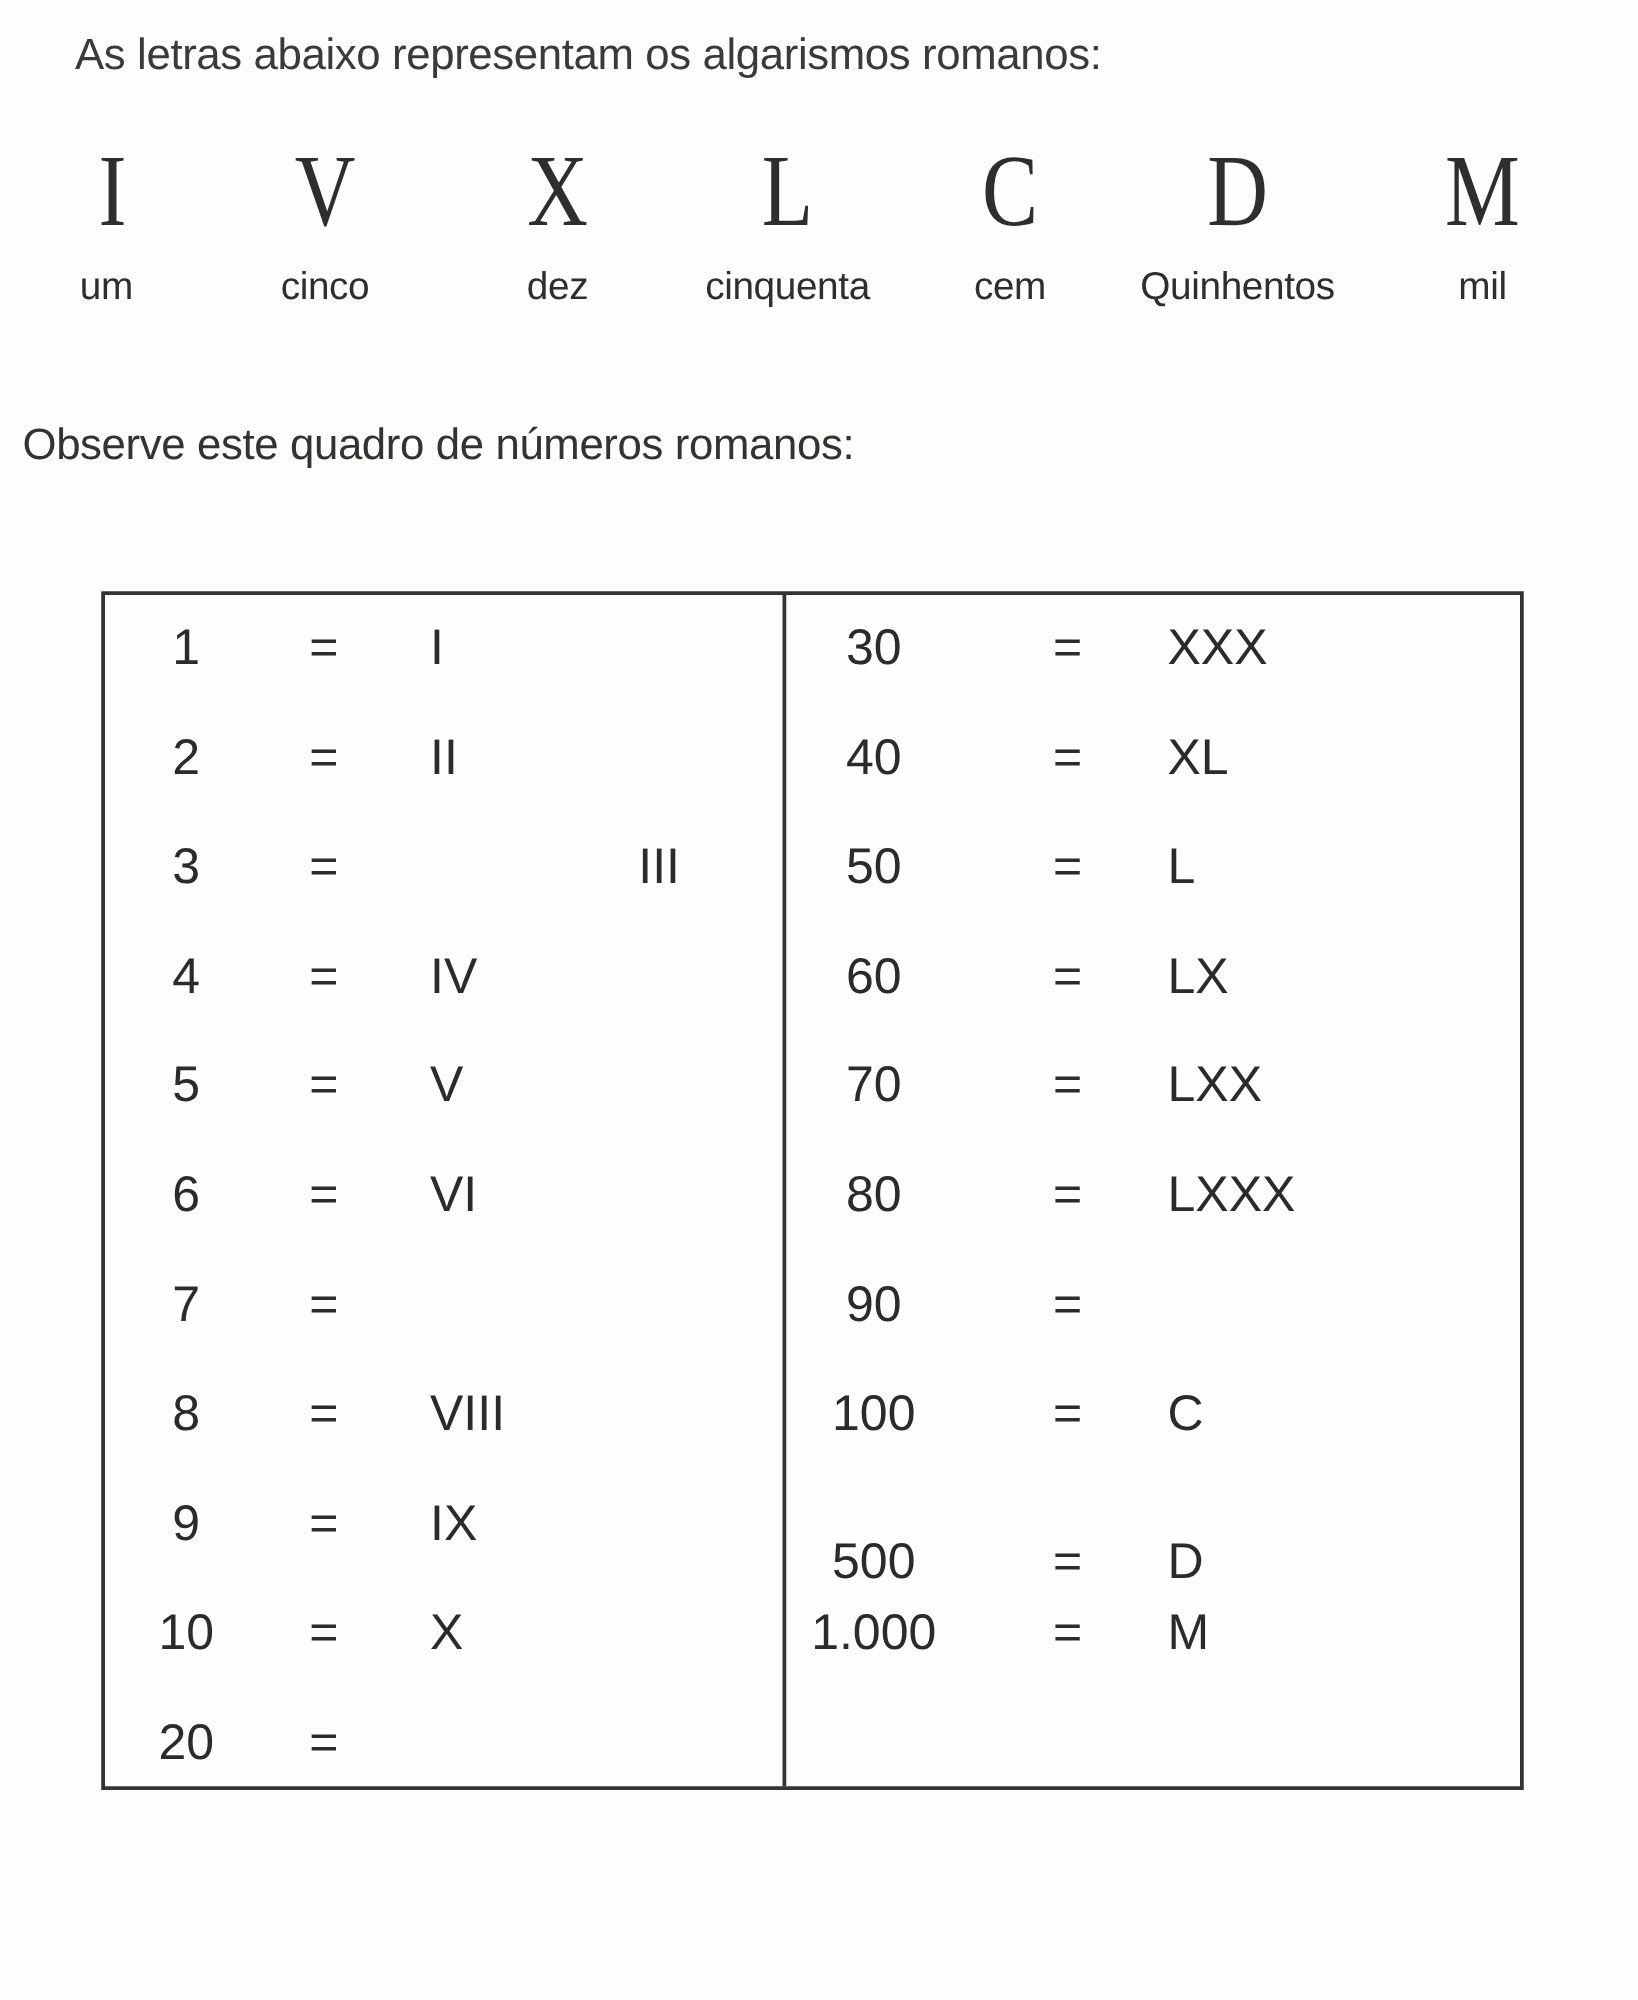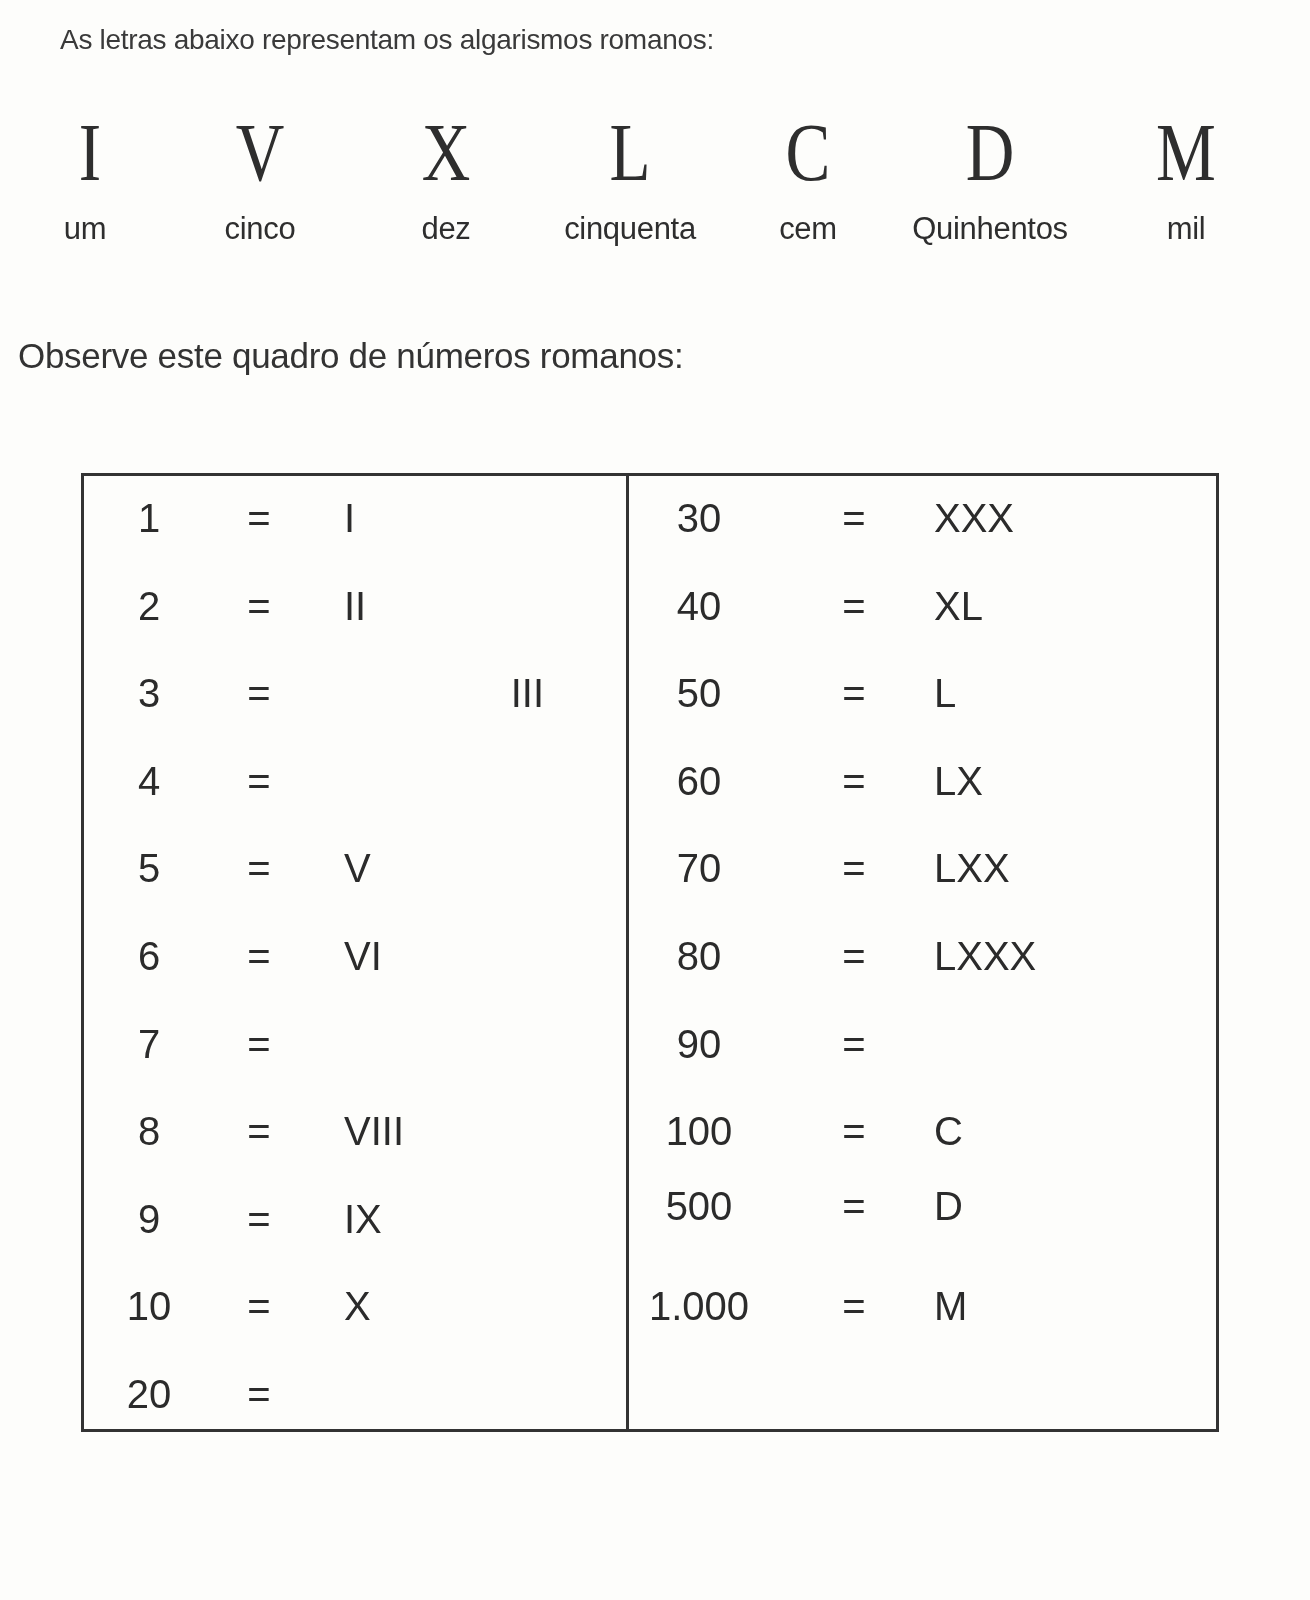"As letras abaixo representam os" .intro { font-size: 28px -> 35px }
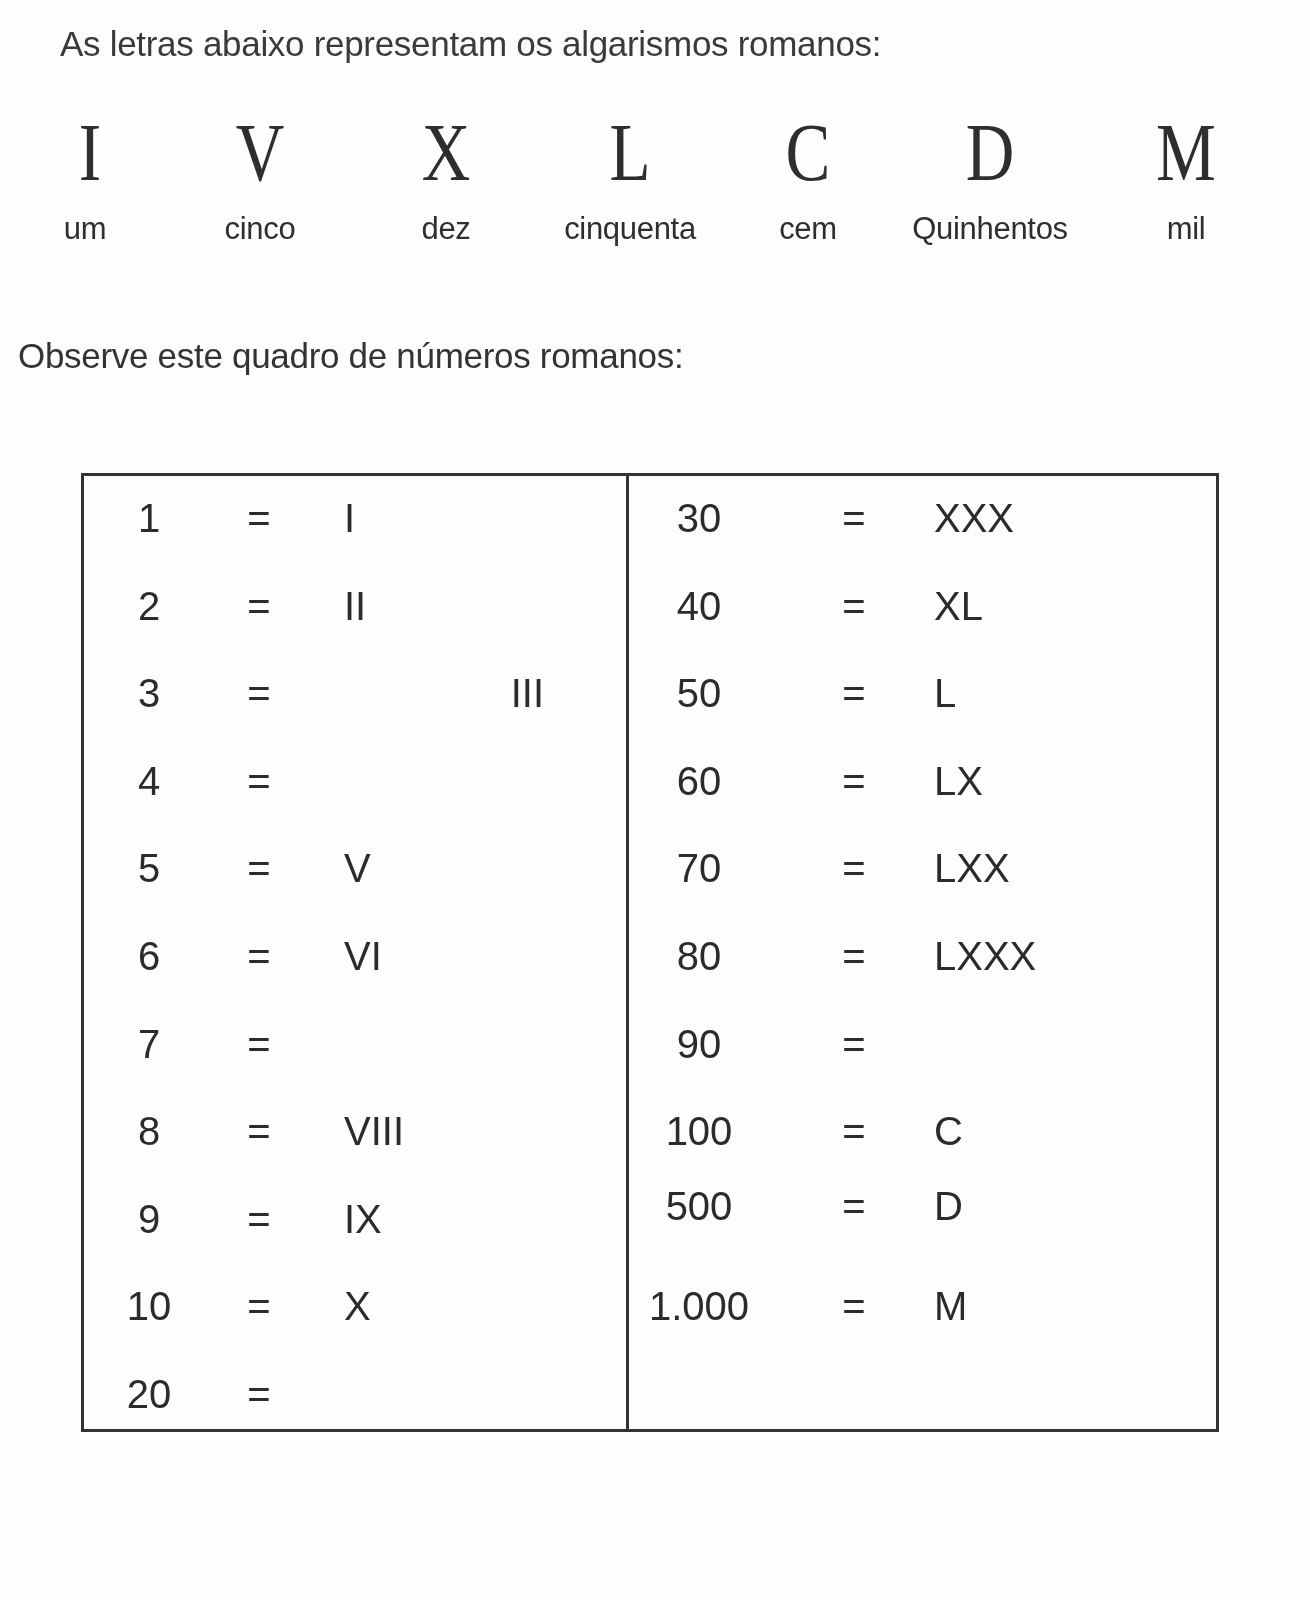"IV" span { html: none -> <span>IV</span> }
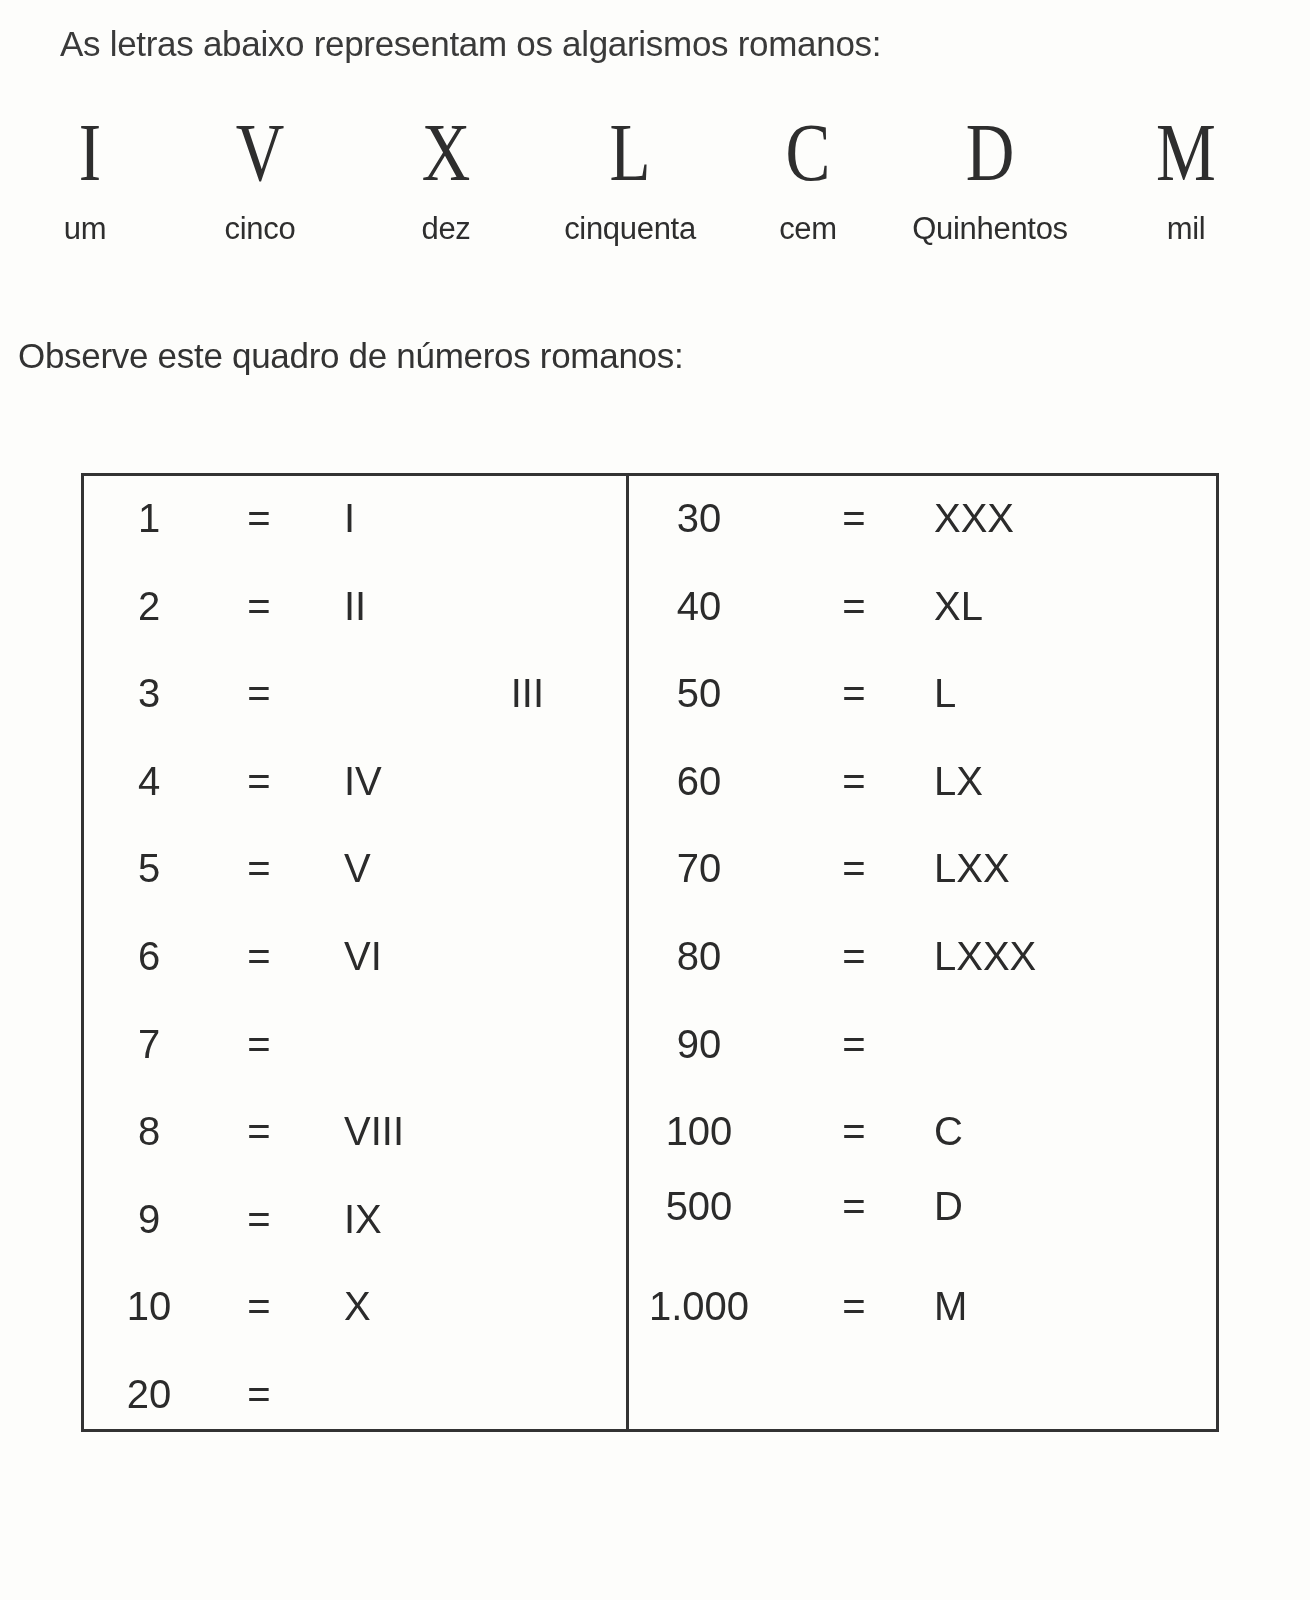"500" div.row { top: 708px -> 751px }
